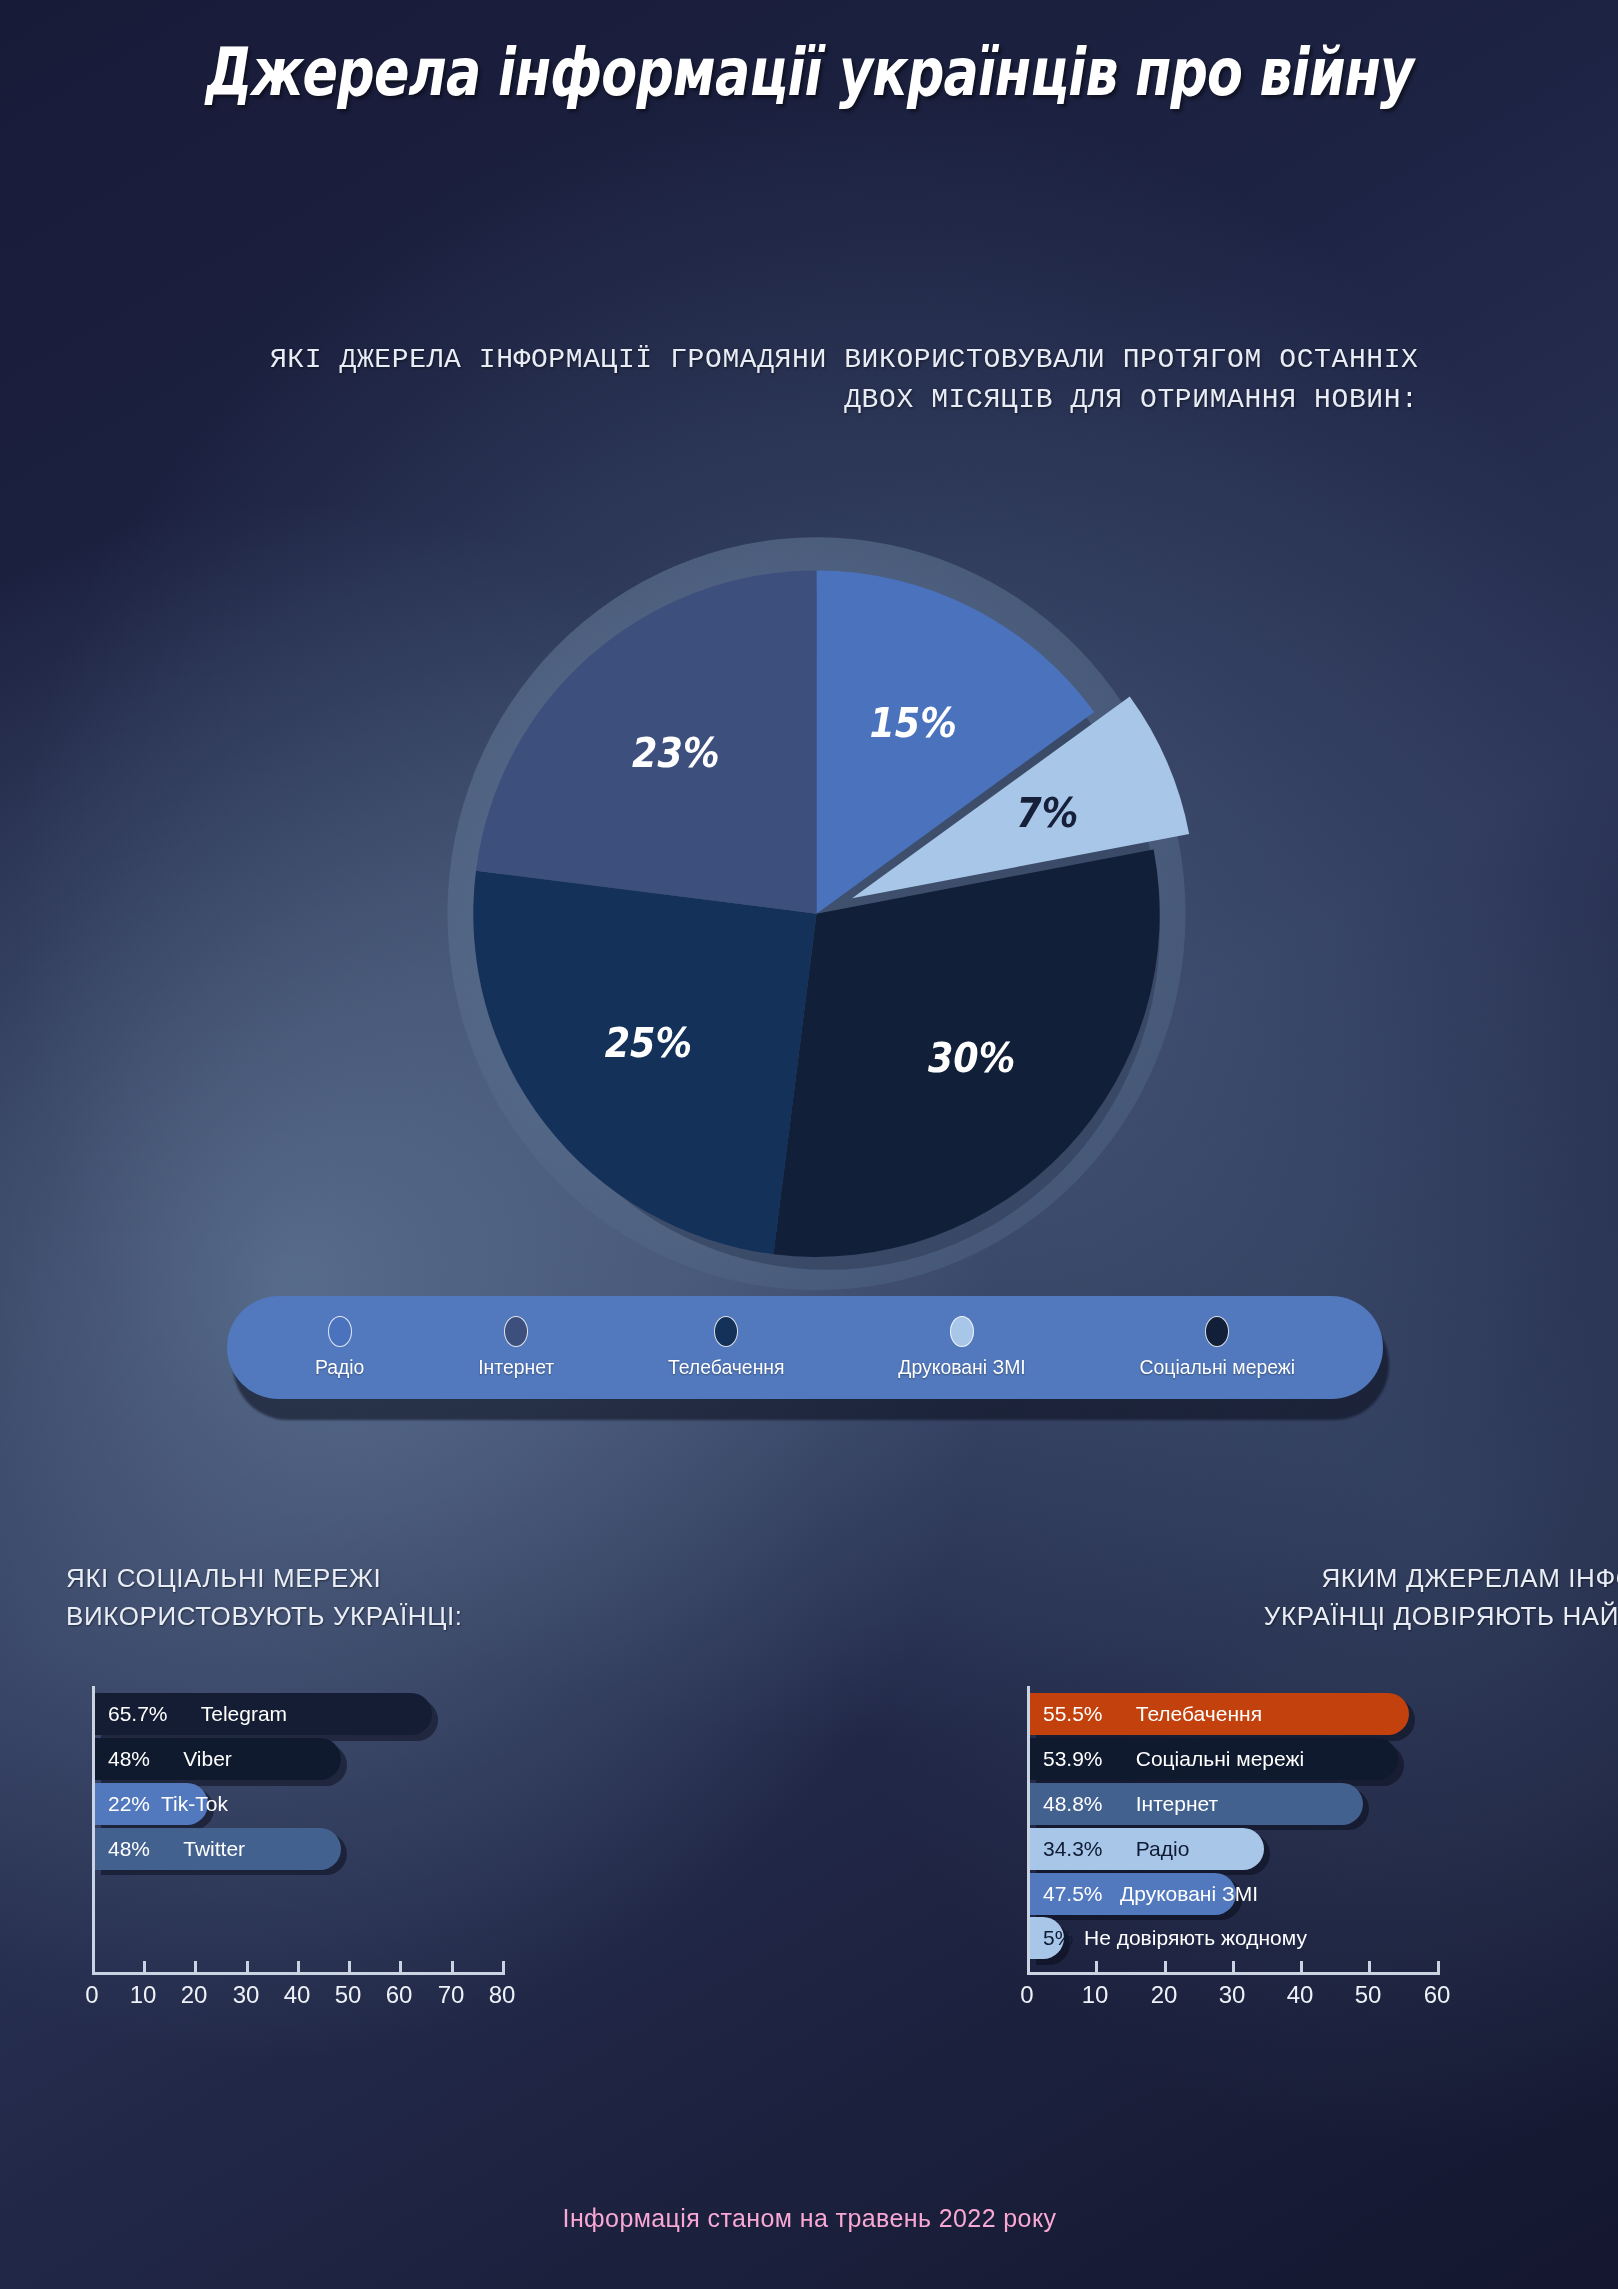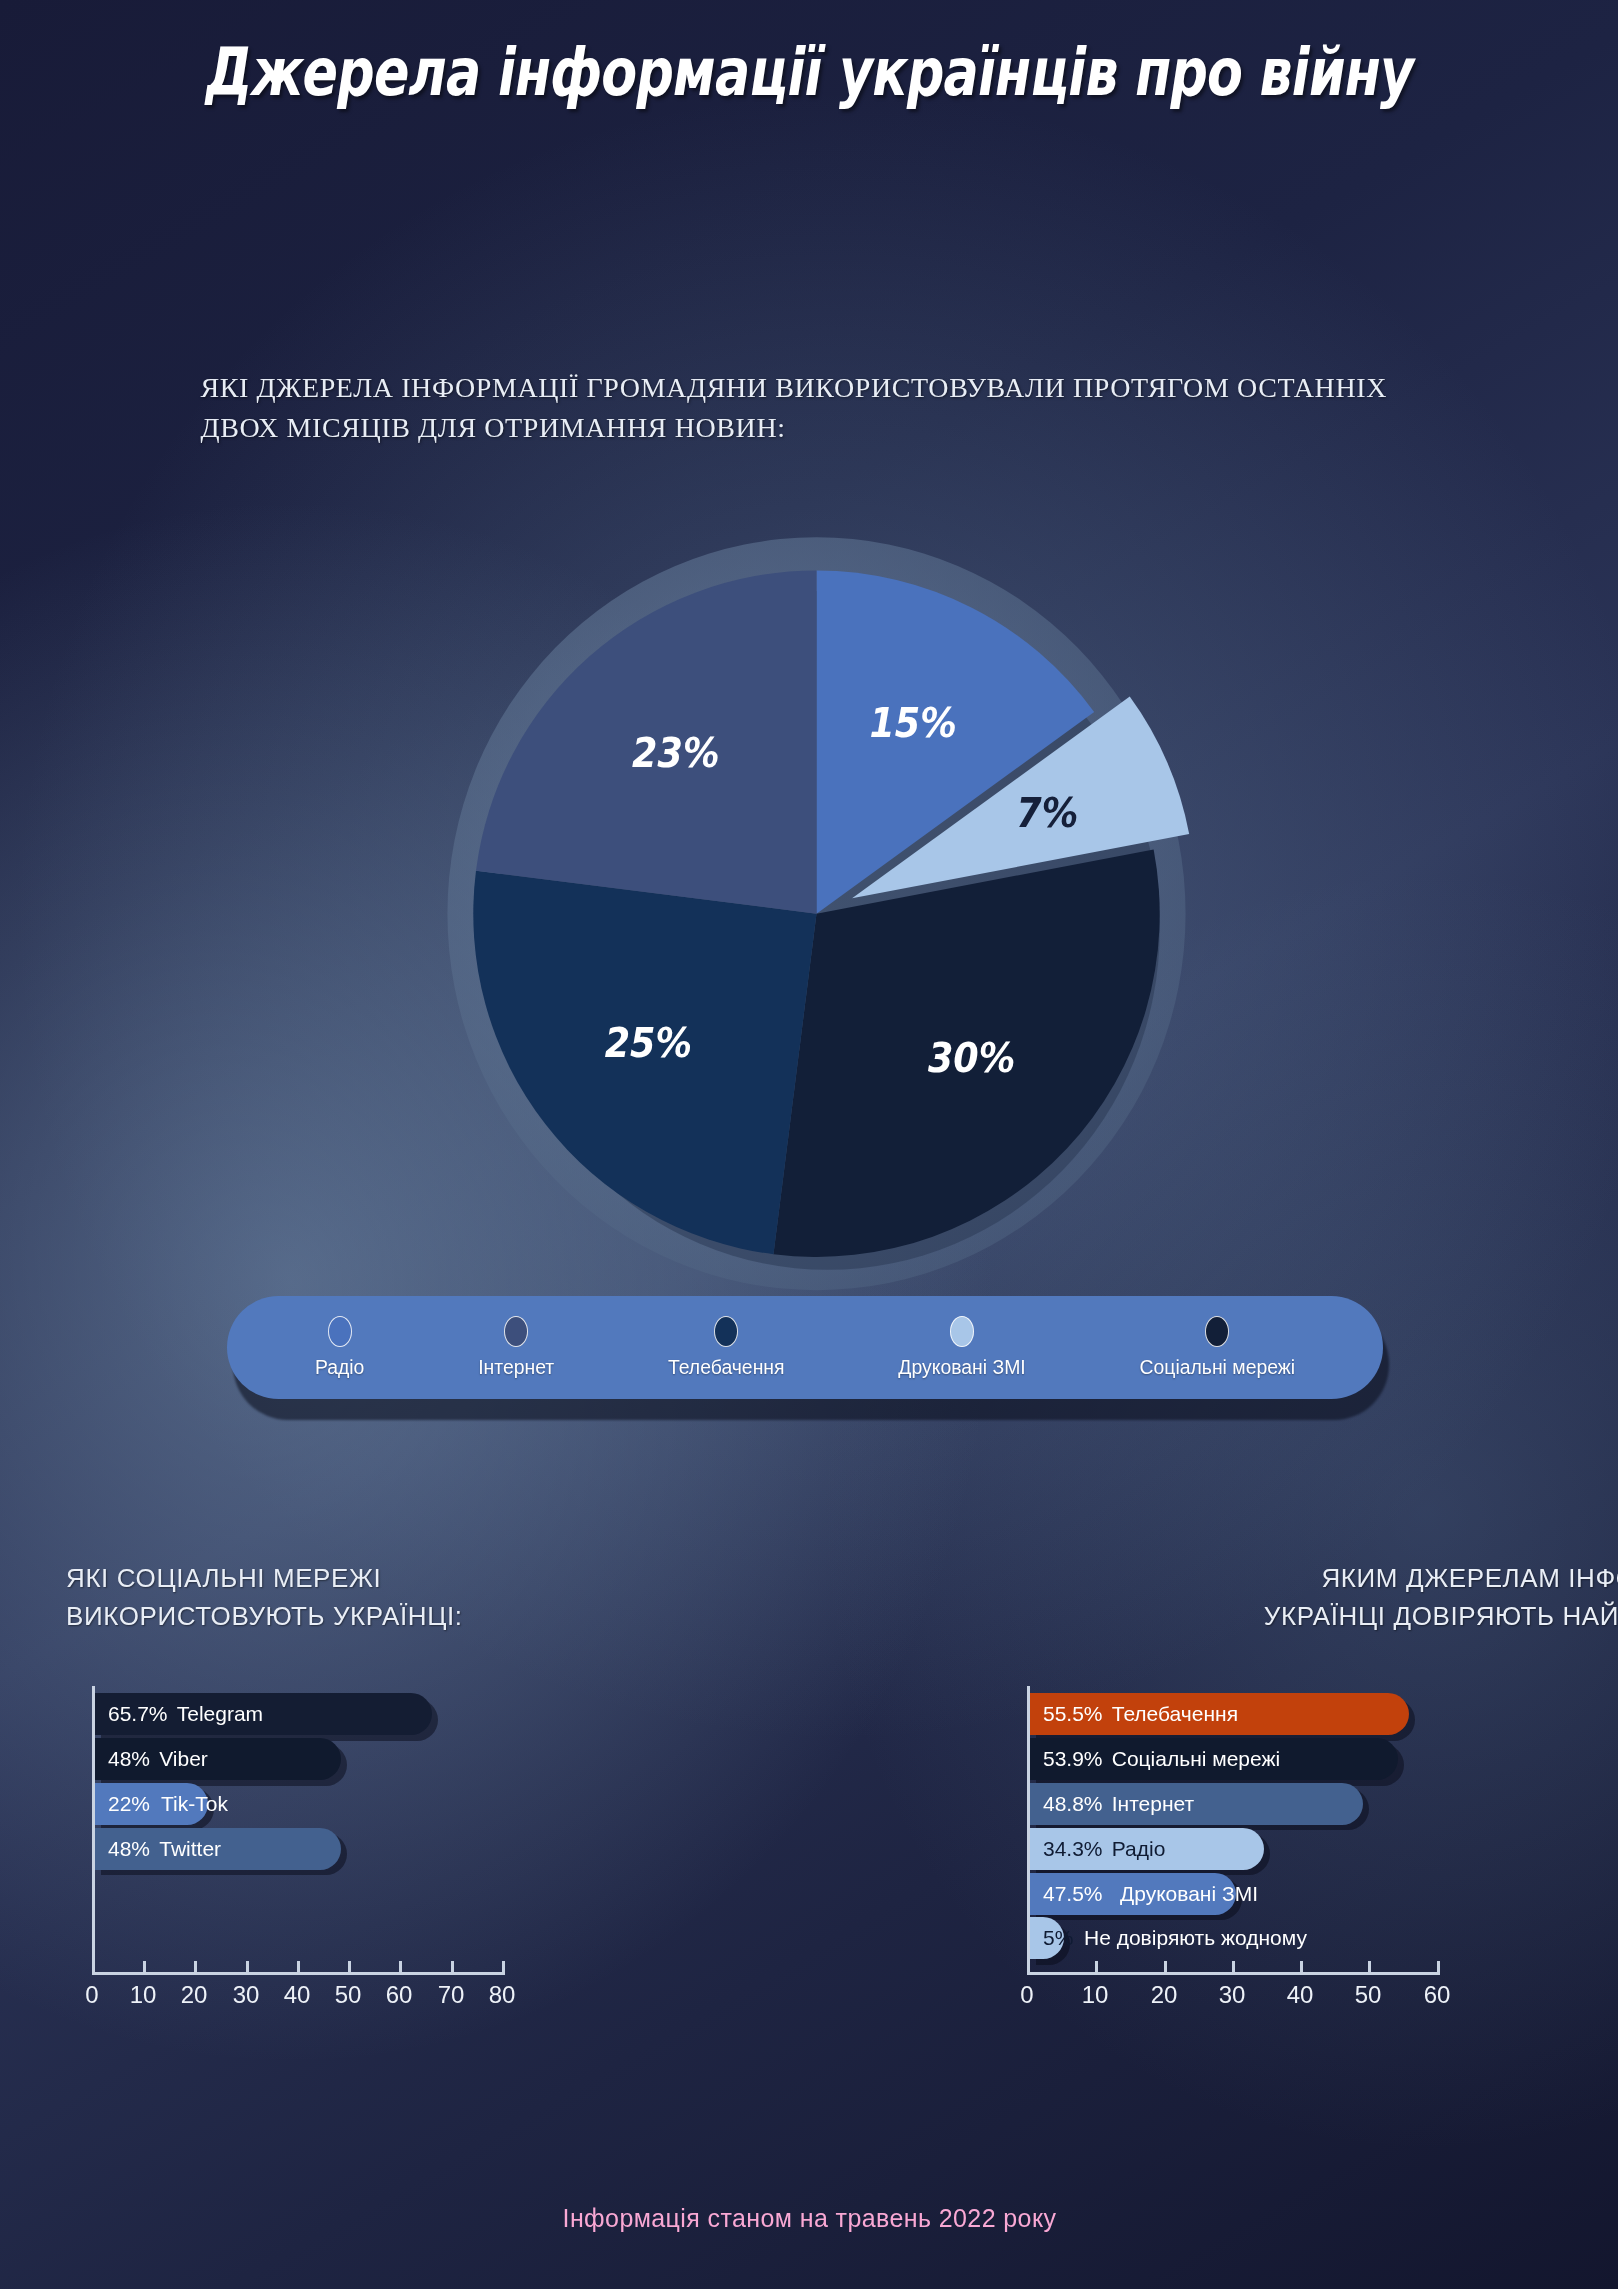"ЯКІ ДЖЕРЕЛА ІНФОРМАЦІЇ ГРОМАДЯНИ" #subtitle { font-family: Liberation Serif, serif -> Liberation Mono, monospace; margin-top: 28px -> none; text-align: left -> right }
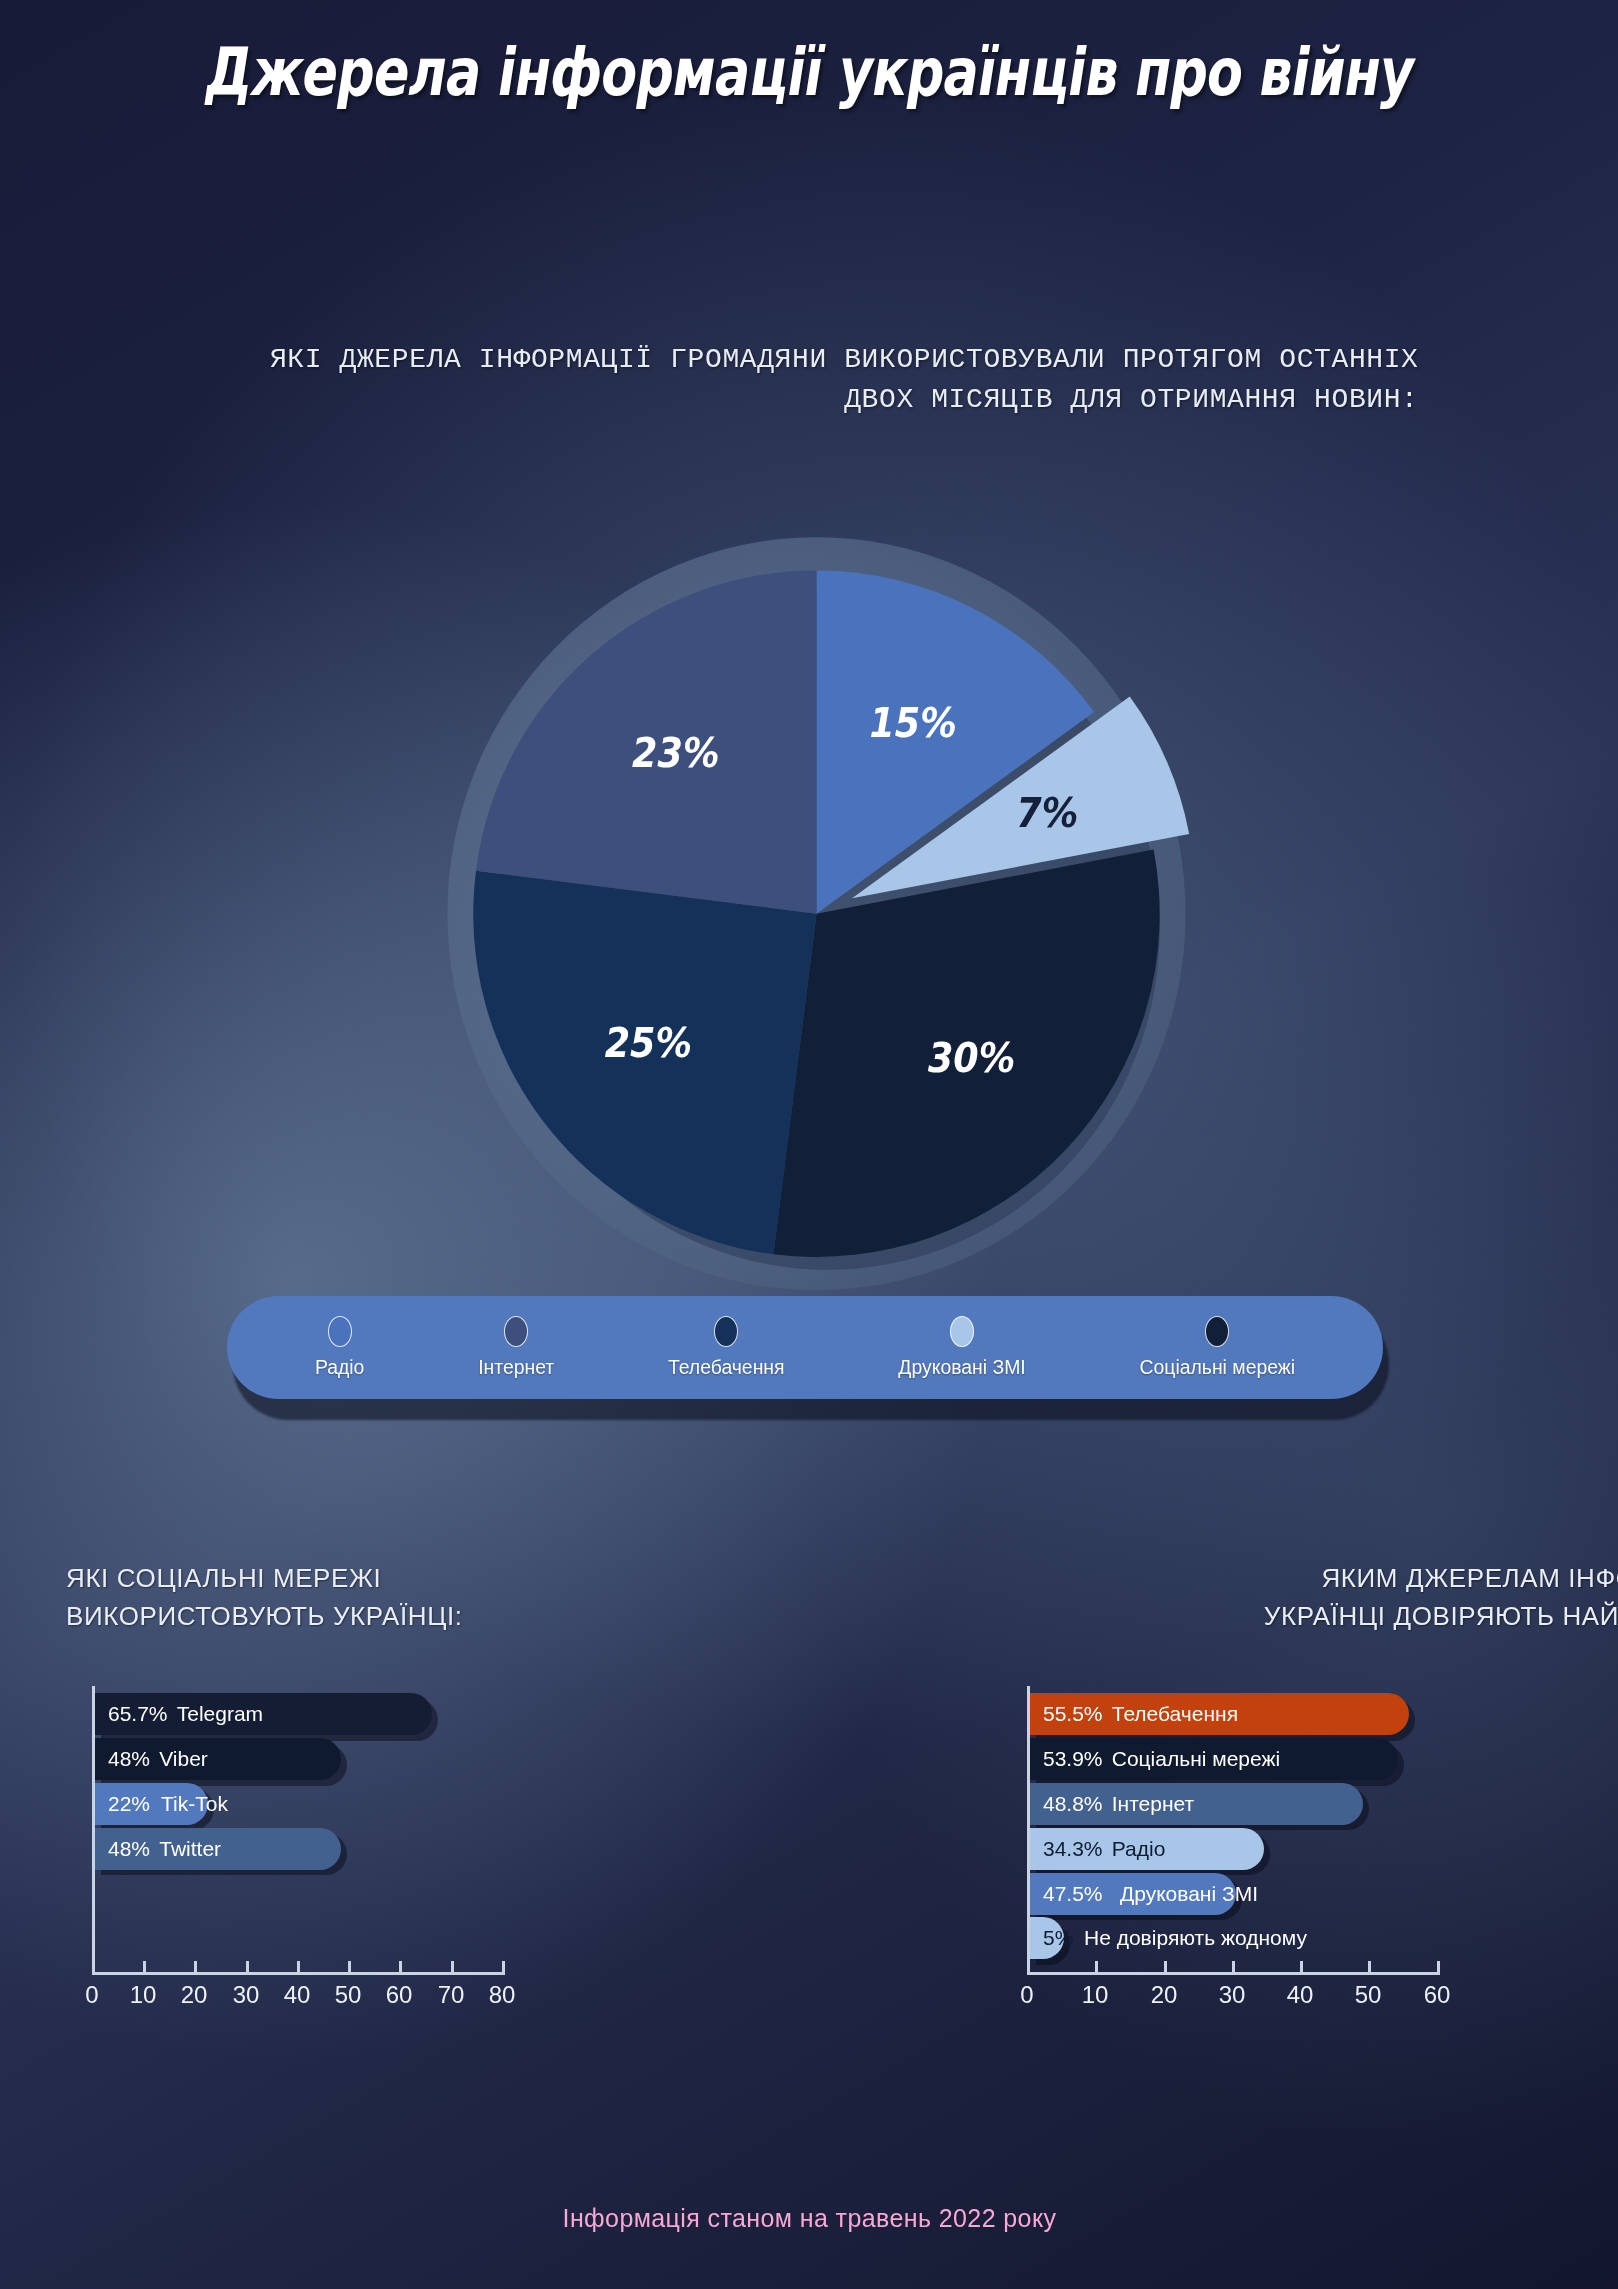"65.7%" .bar { gap: none -> 24px }
